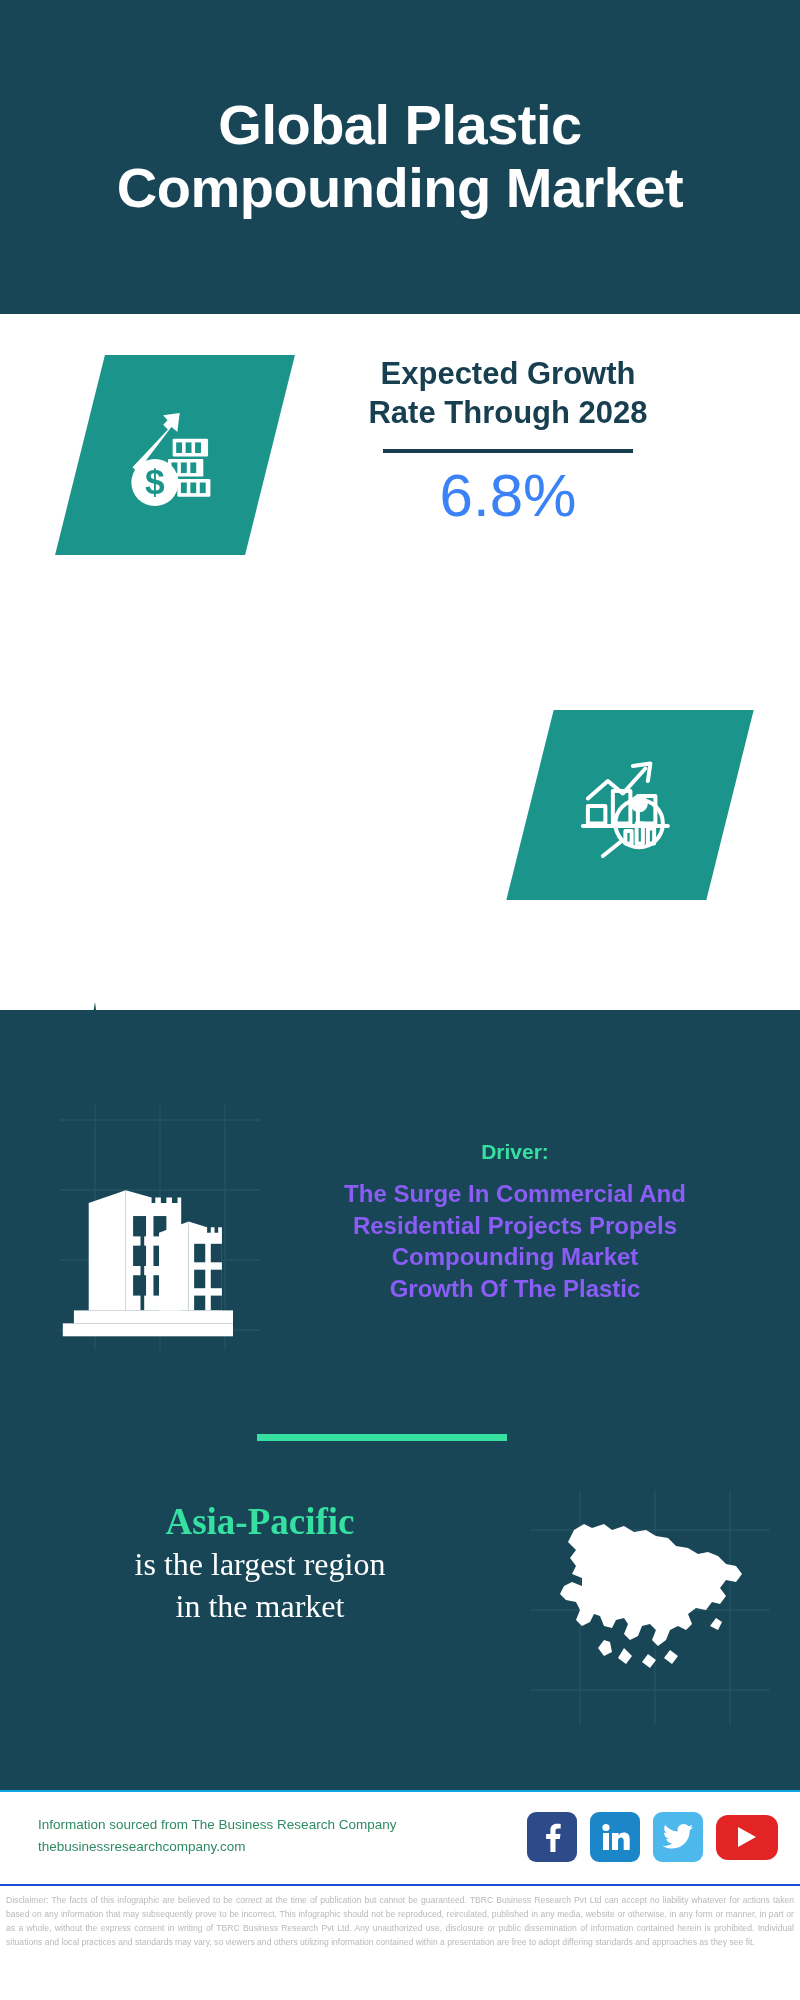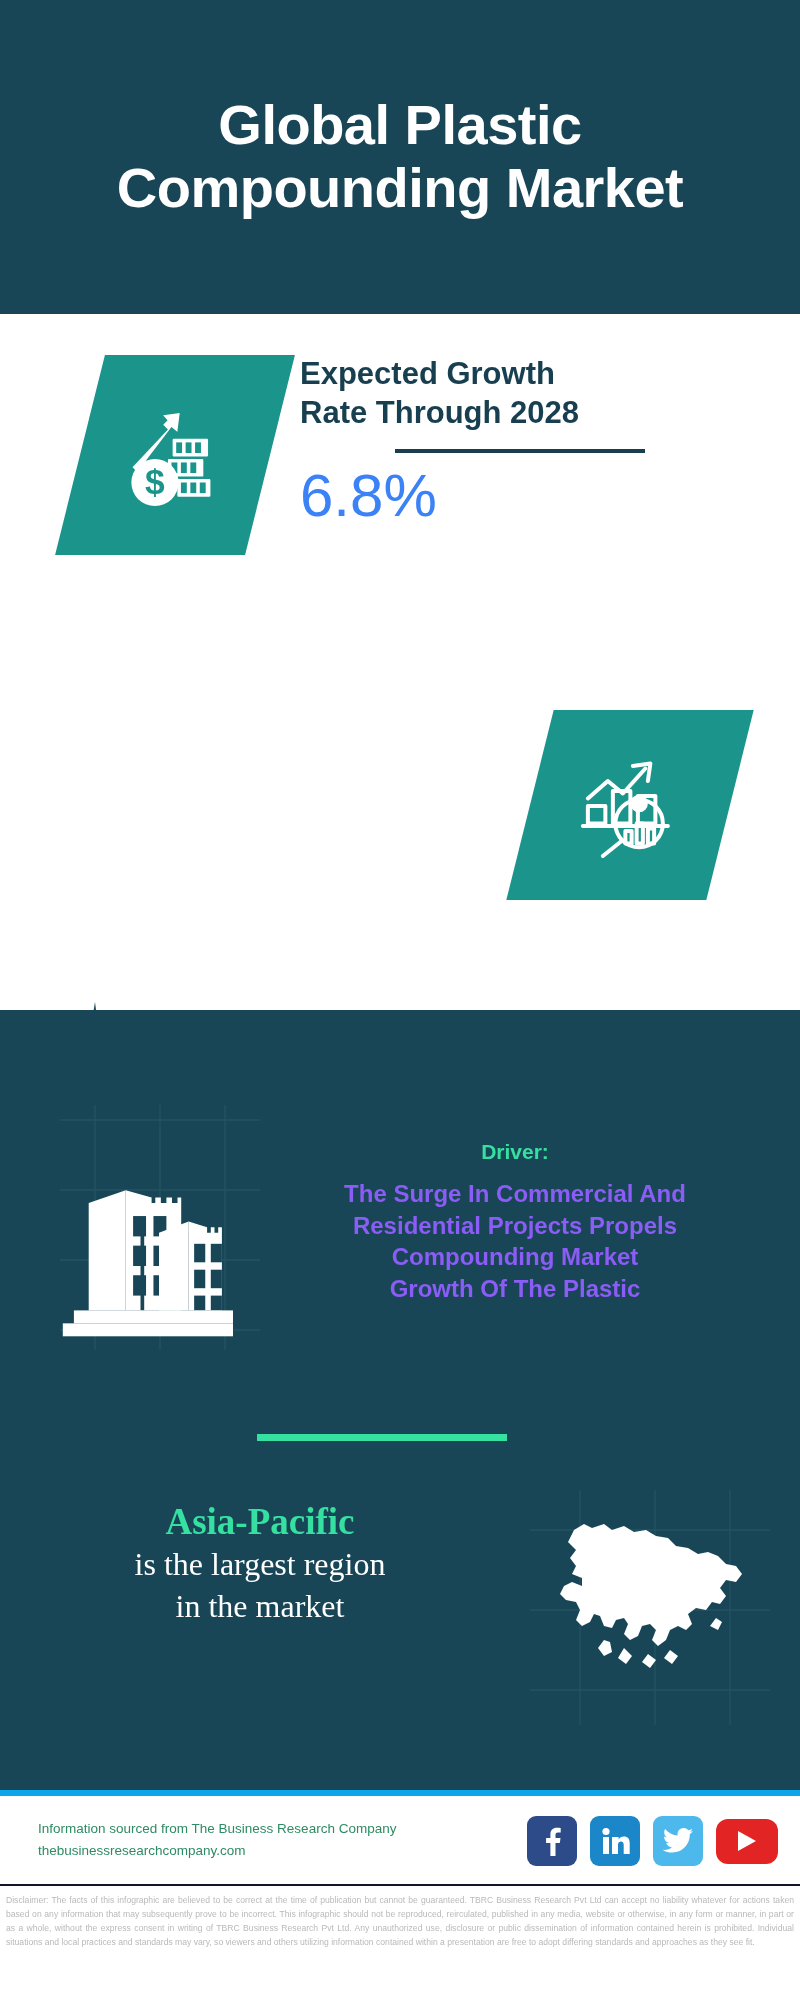"Expected Growth" .b1-text { left: 300px -> 288px; text-align: left -> center }
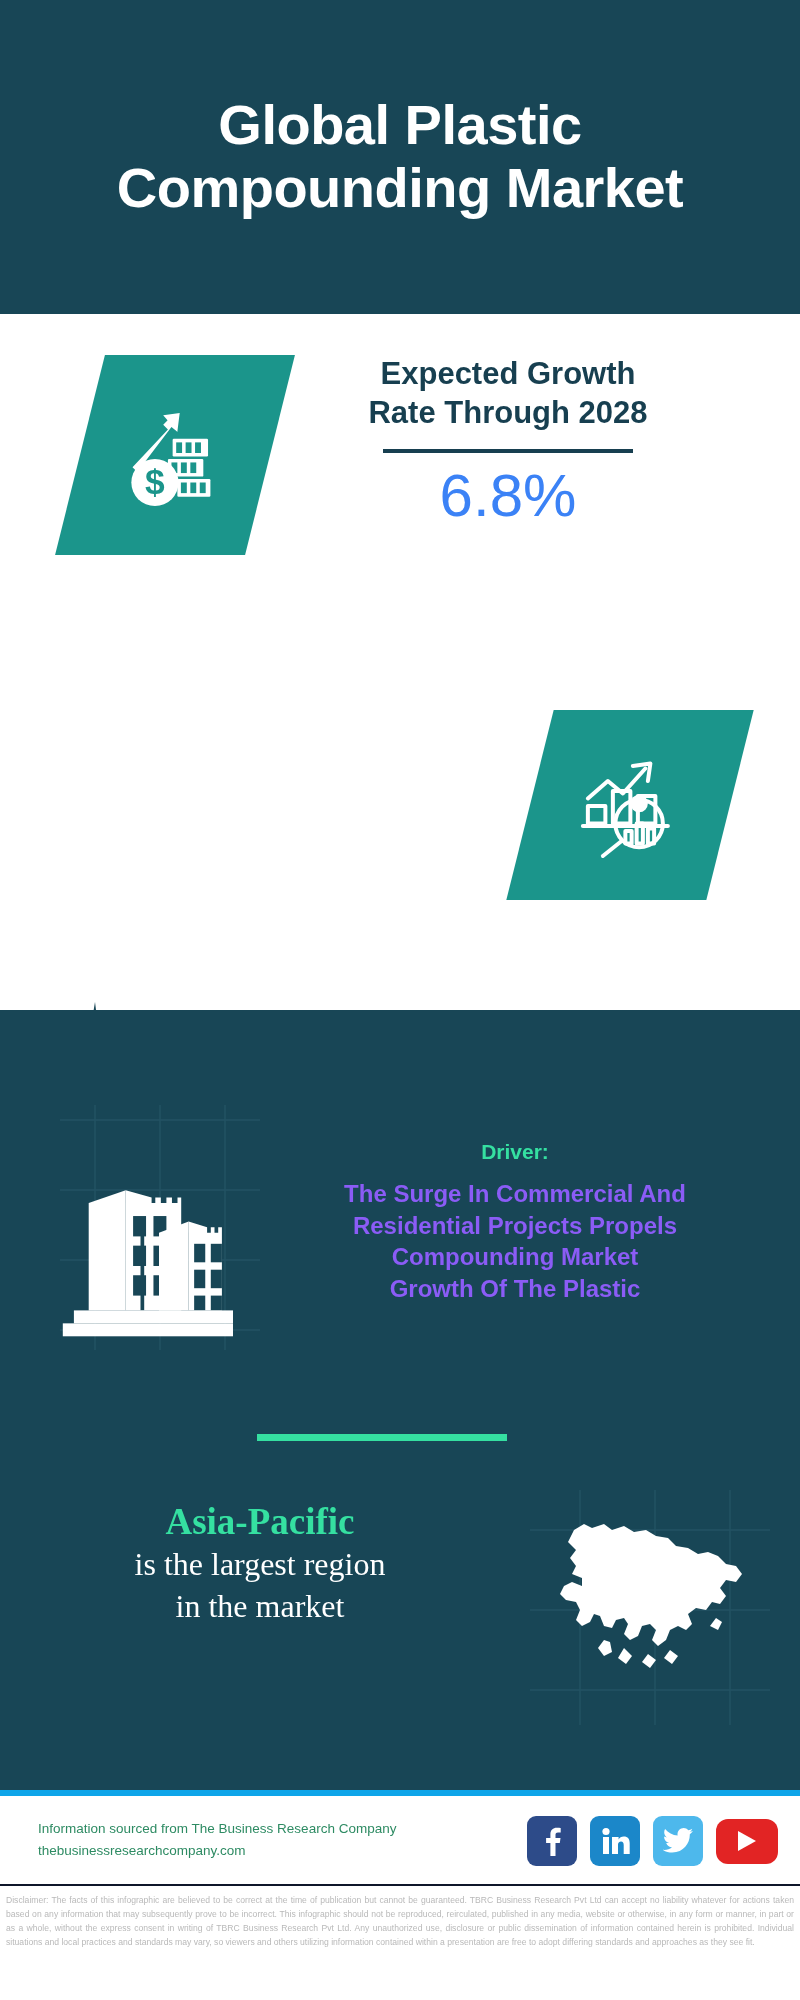"Information sourced from The Business" .footer { border-top: 6px solid #0ea5e9 -> 2px solid #0ea5e9 }
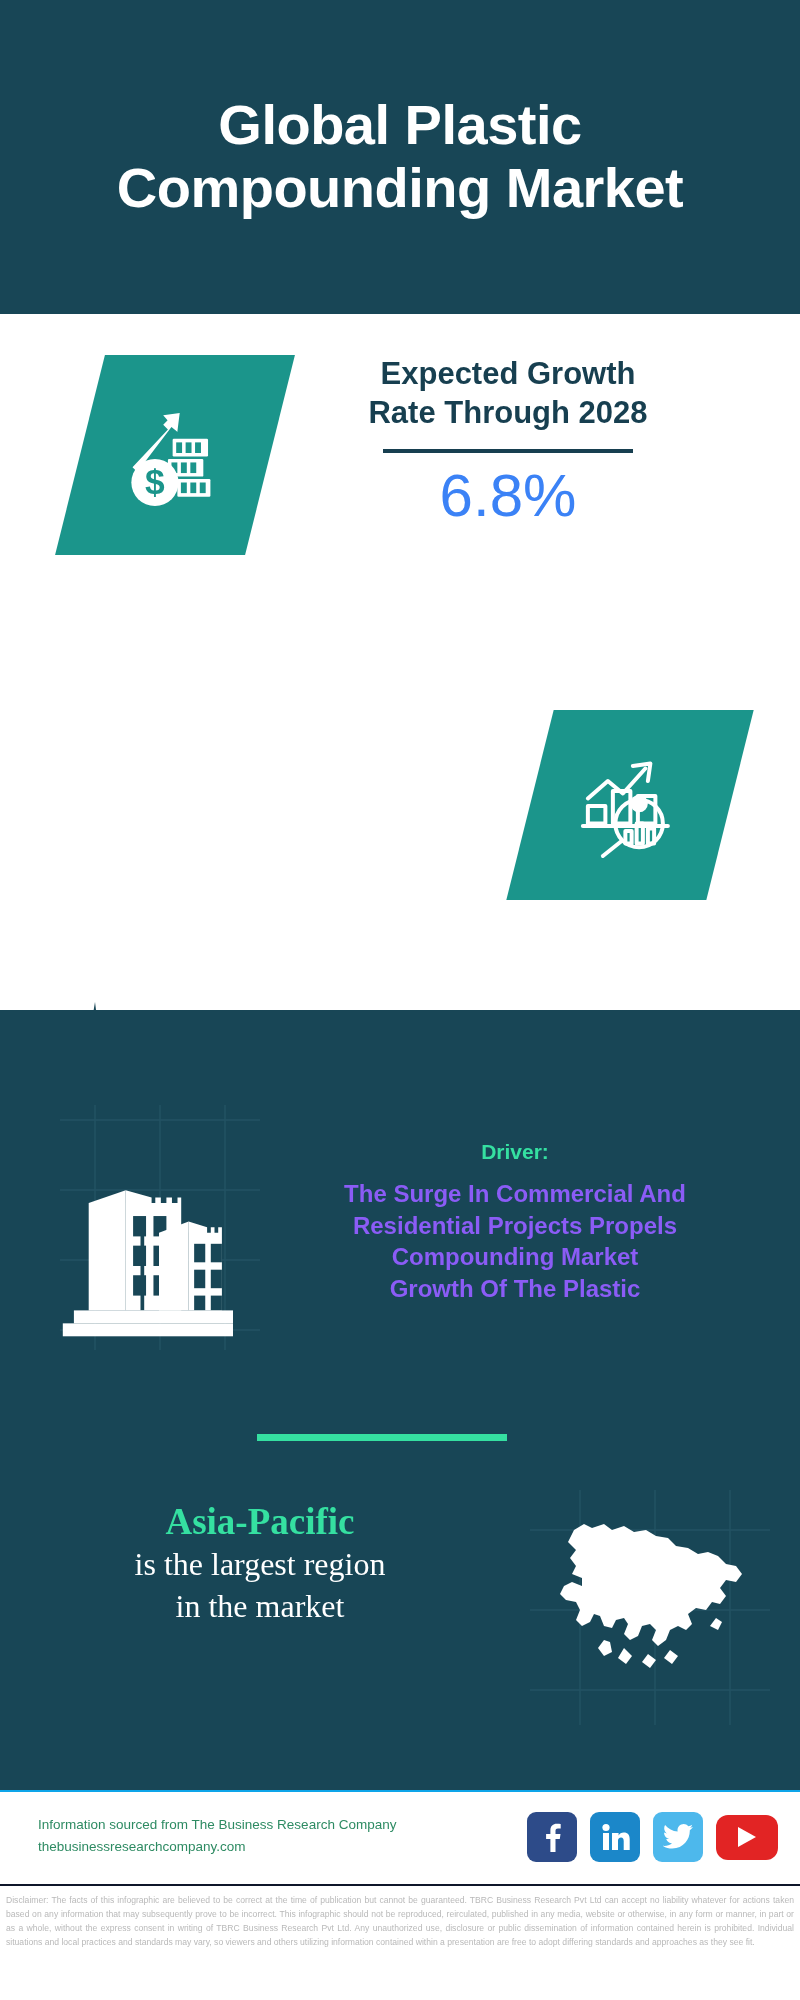"Disclaimer: The facts of this" .disclaimer { border-top: 2px solid #0f172a -> 2px solid #1d4ed8 }
